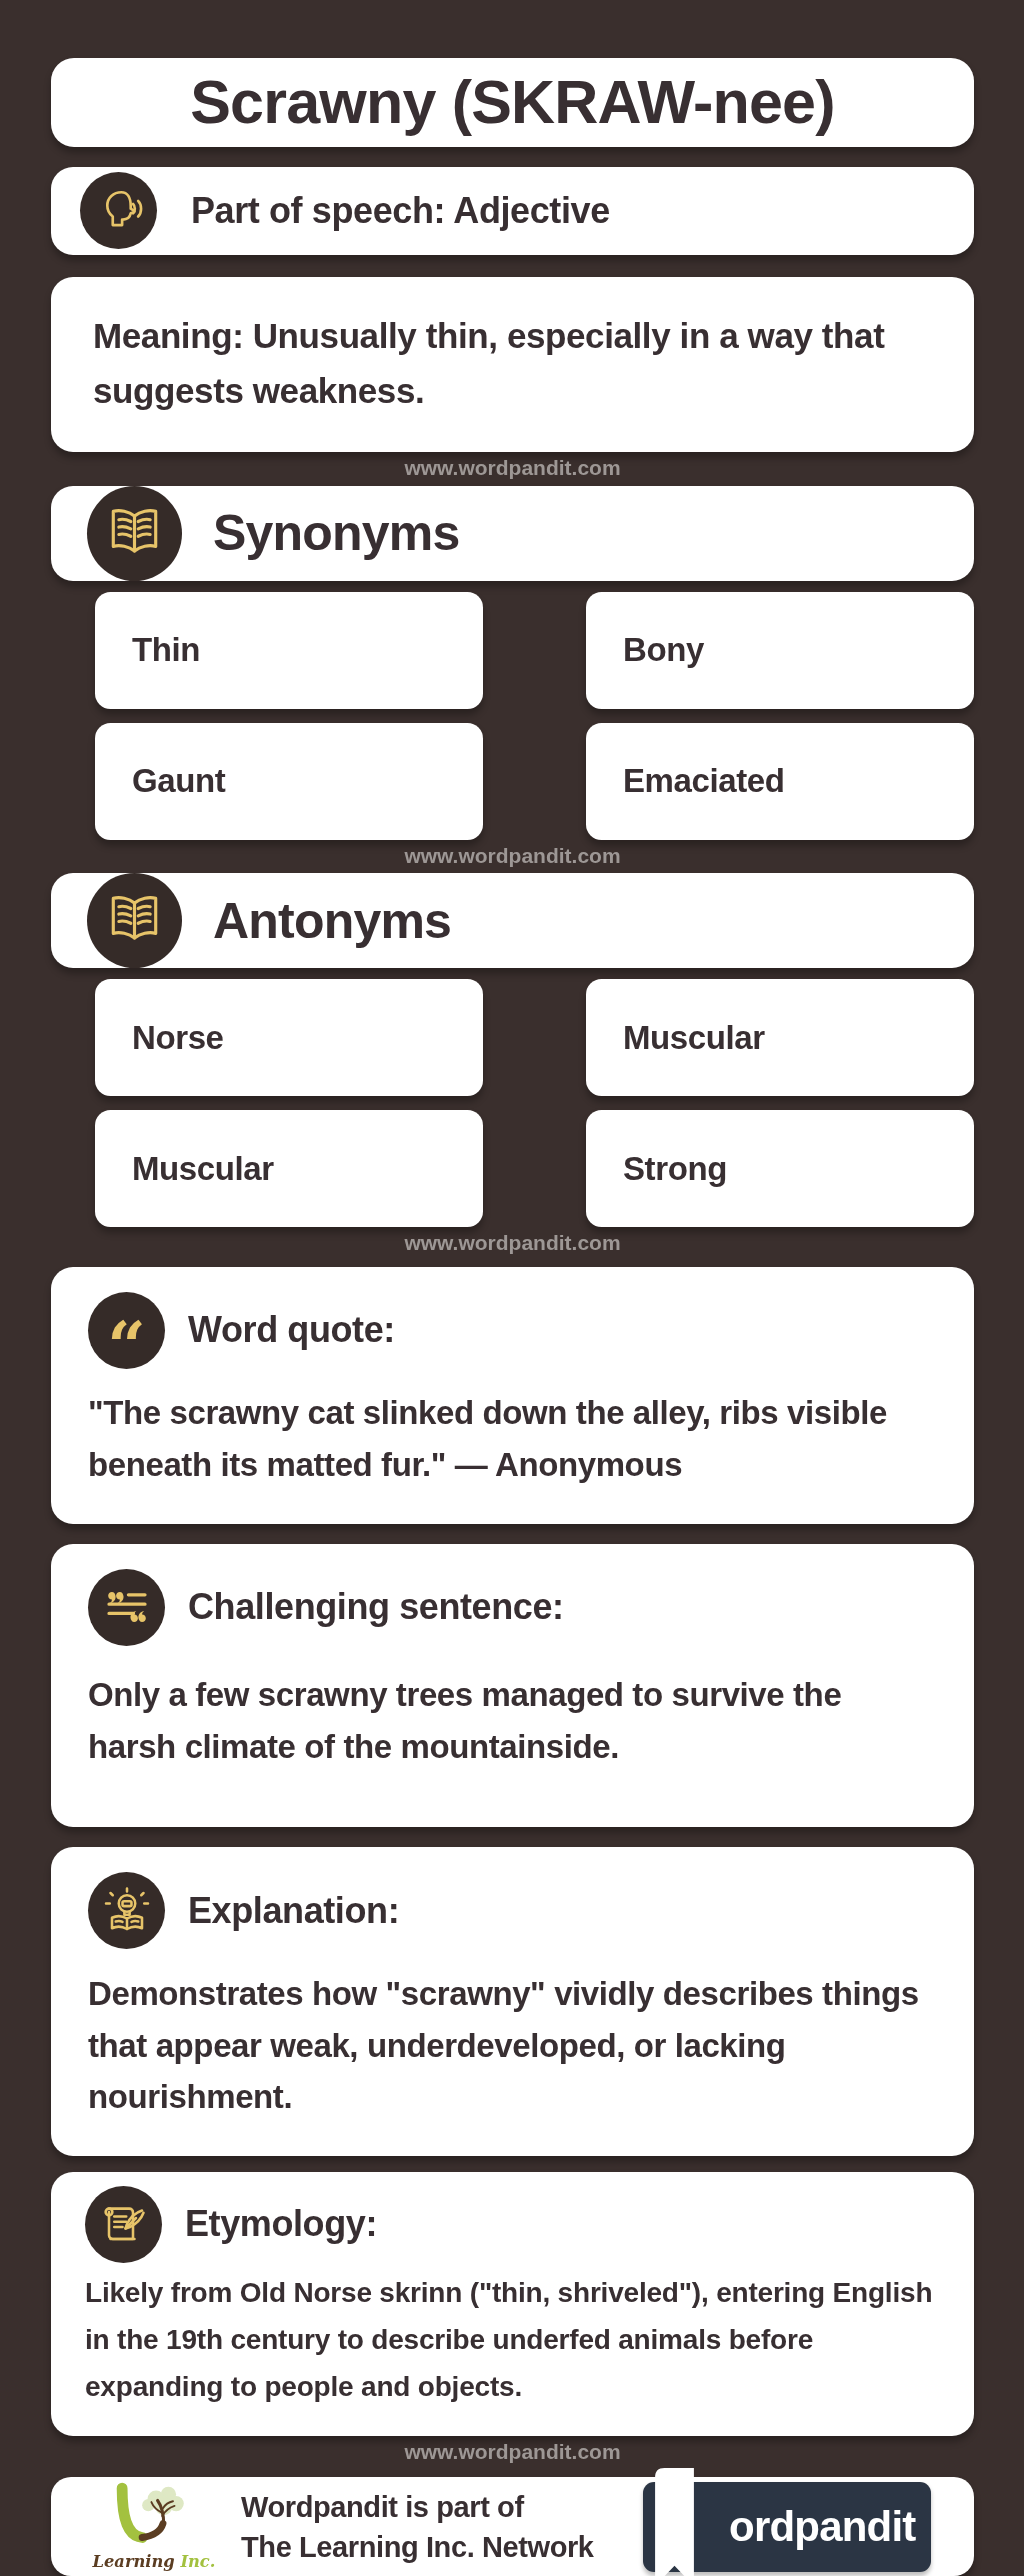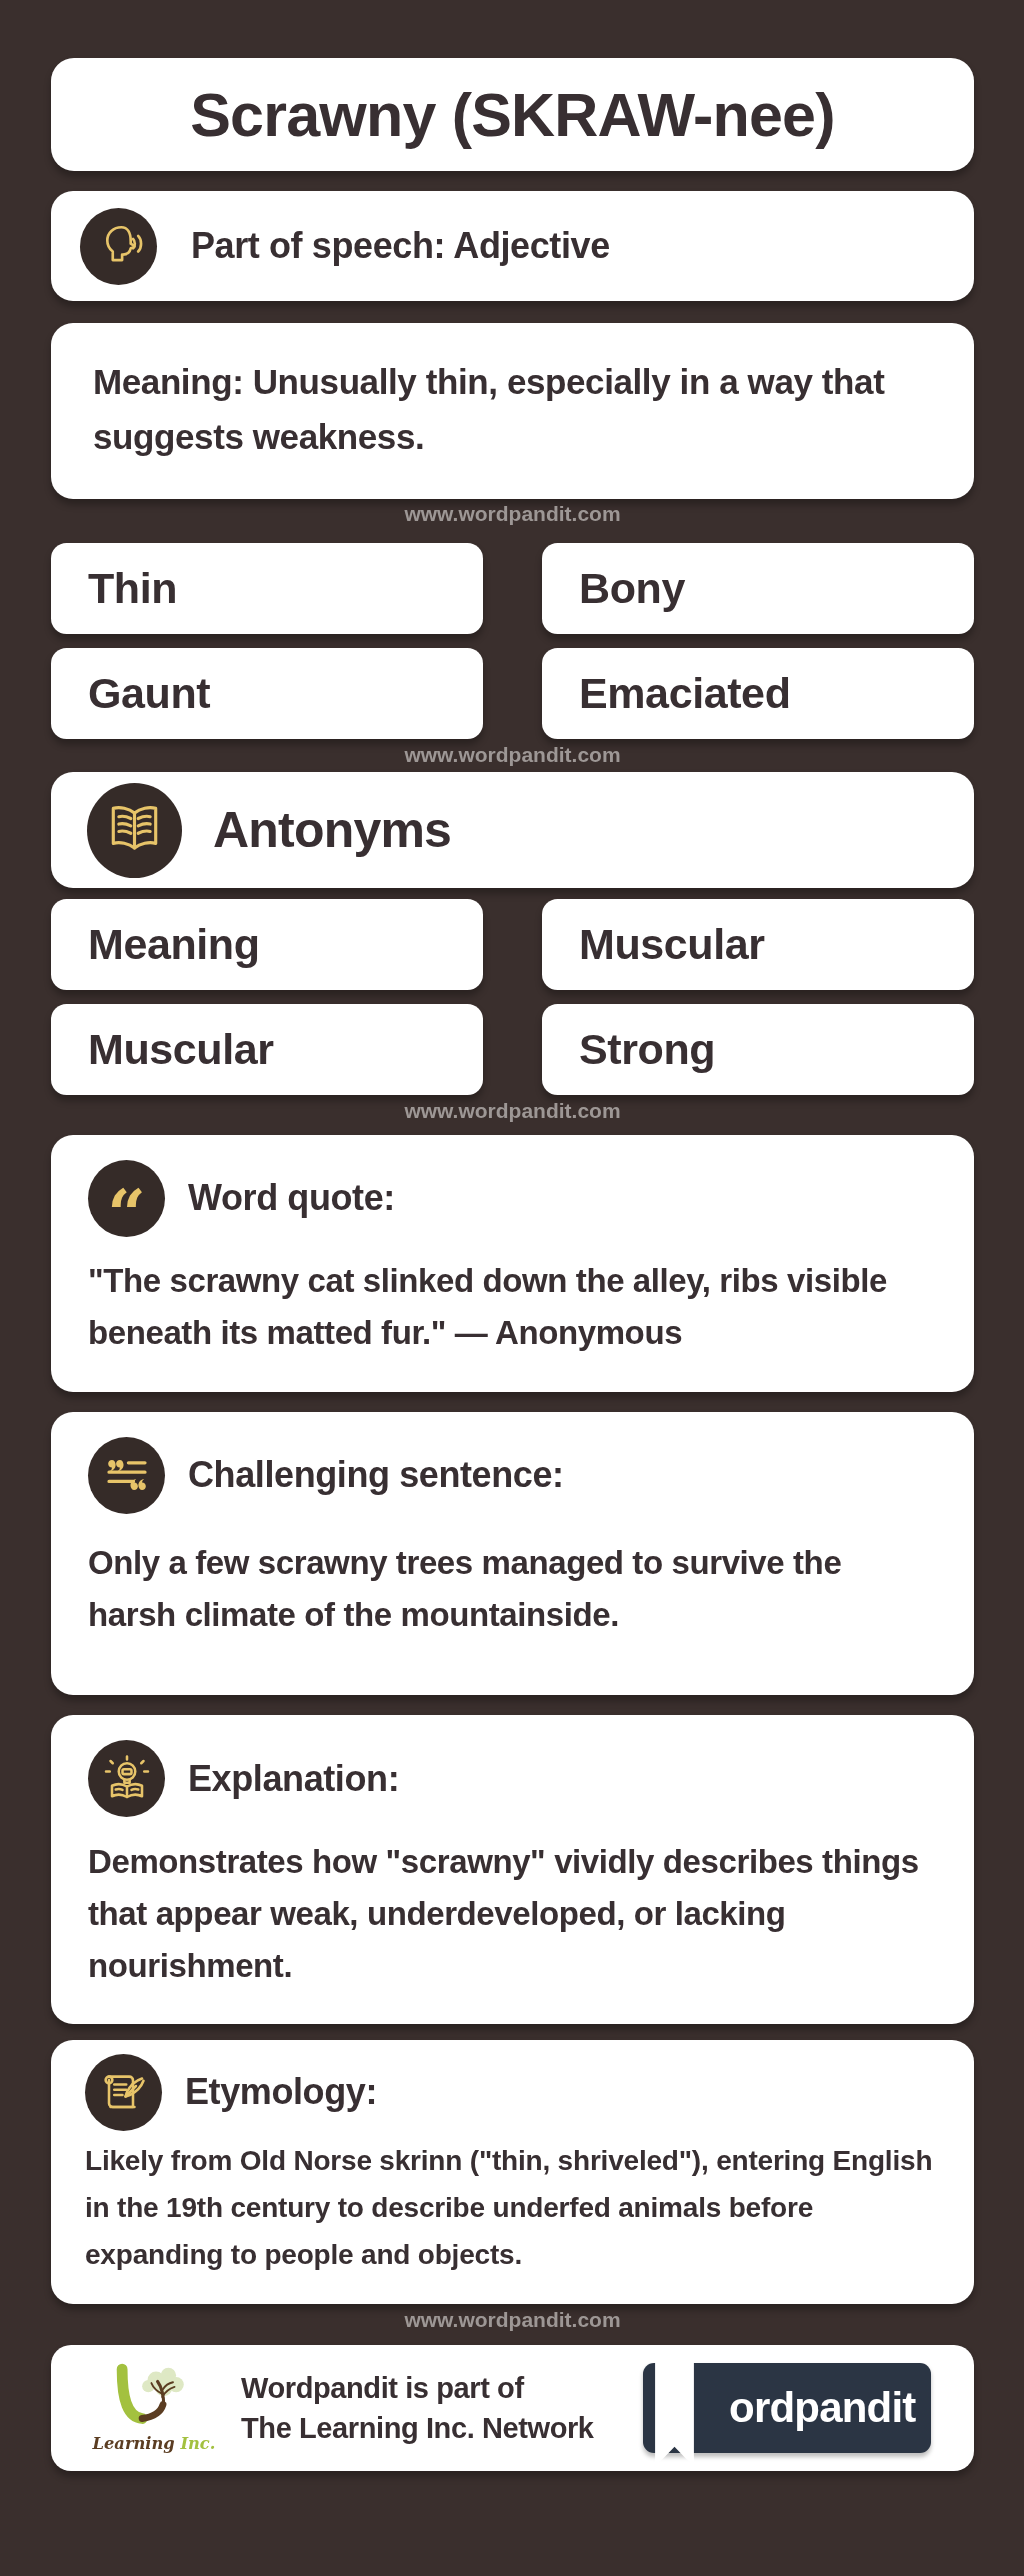"Synonyms" div.card { html: none -> <div> <span> <svg> <path></path> <path></path> <path></path> <path></path> </svg> </span> <h2>Synonyms</h2> </div> }
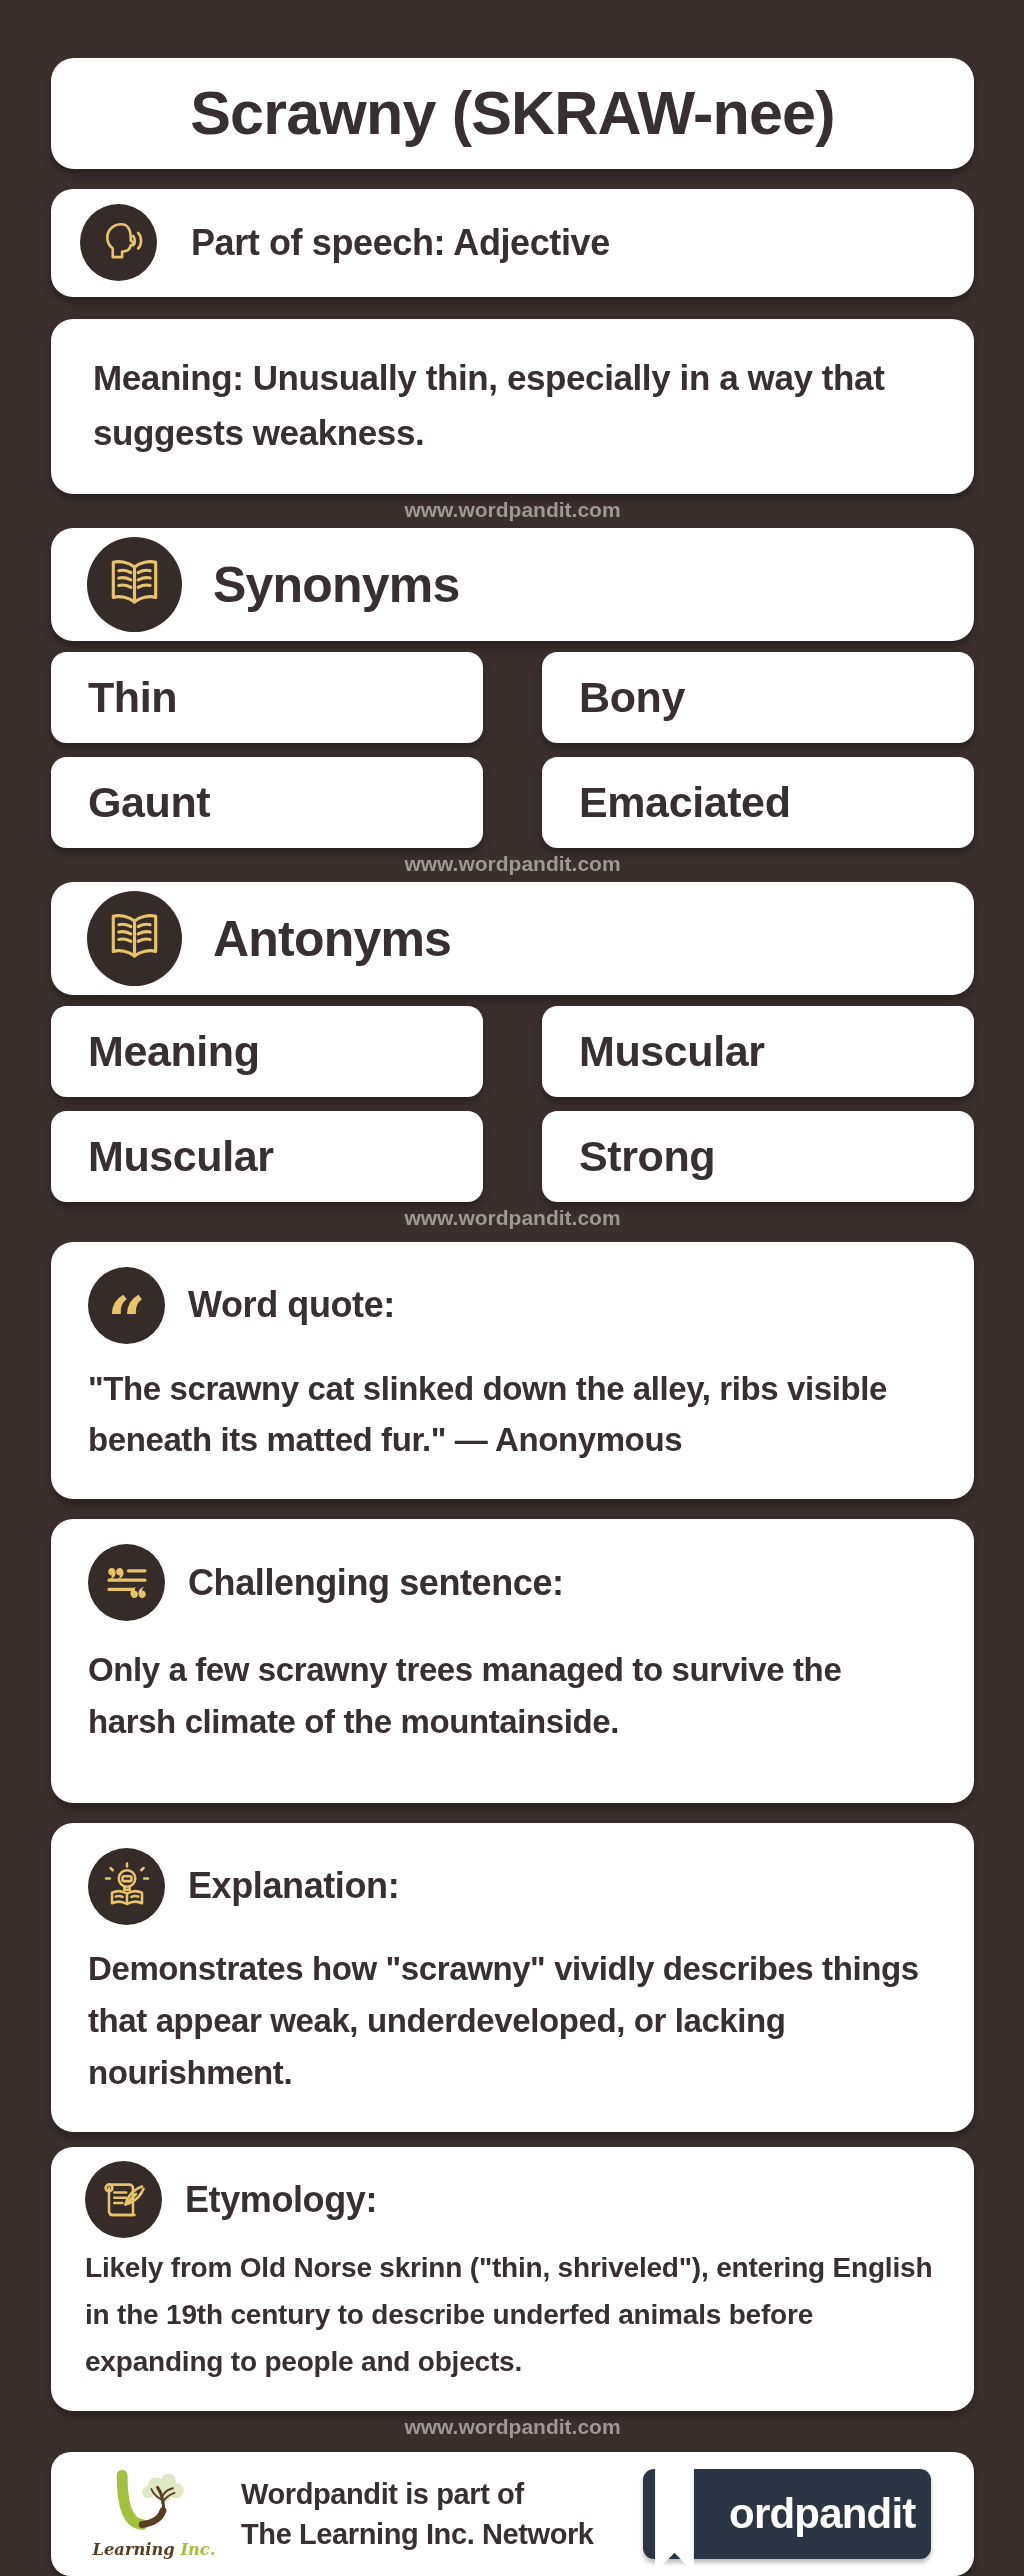"Thin" .grid .cell { font-size: 43px -> 33px; height: 91px -> 117px; margin-left: none -> 44px }
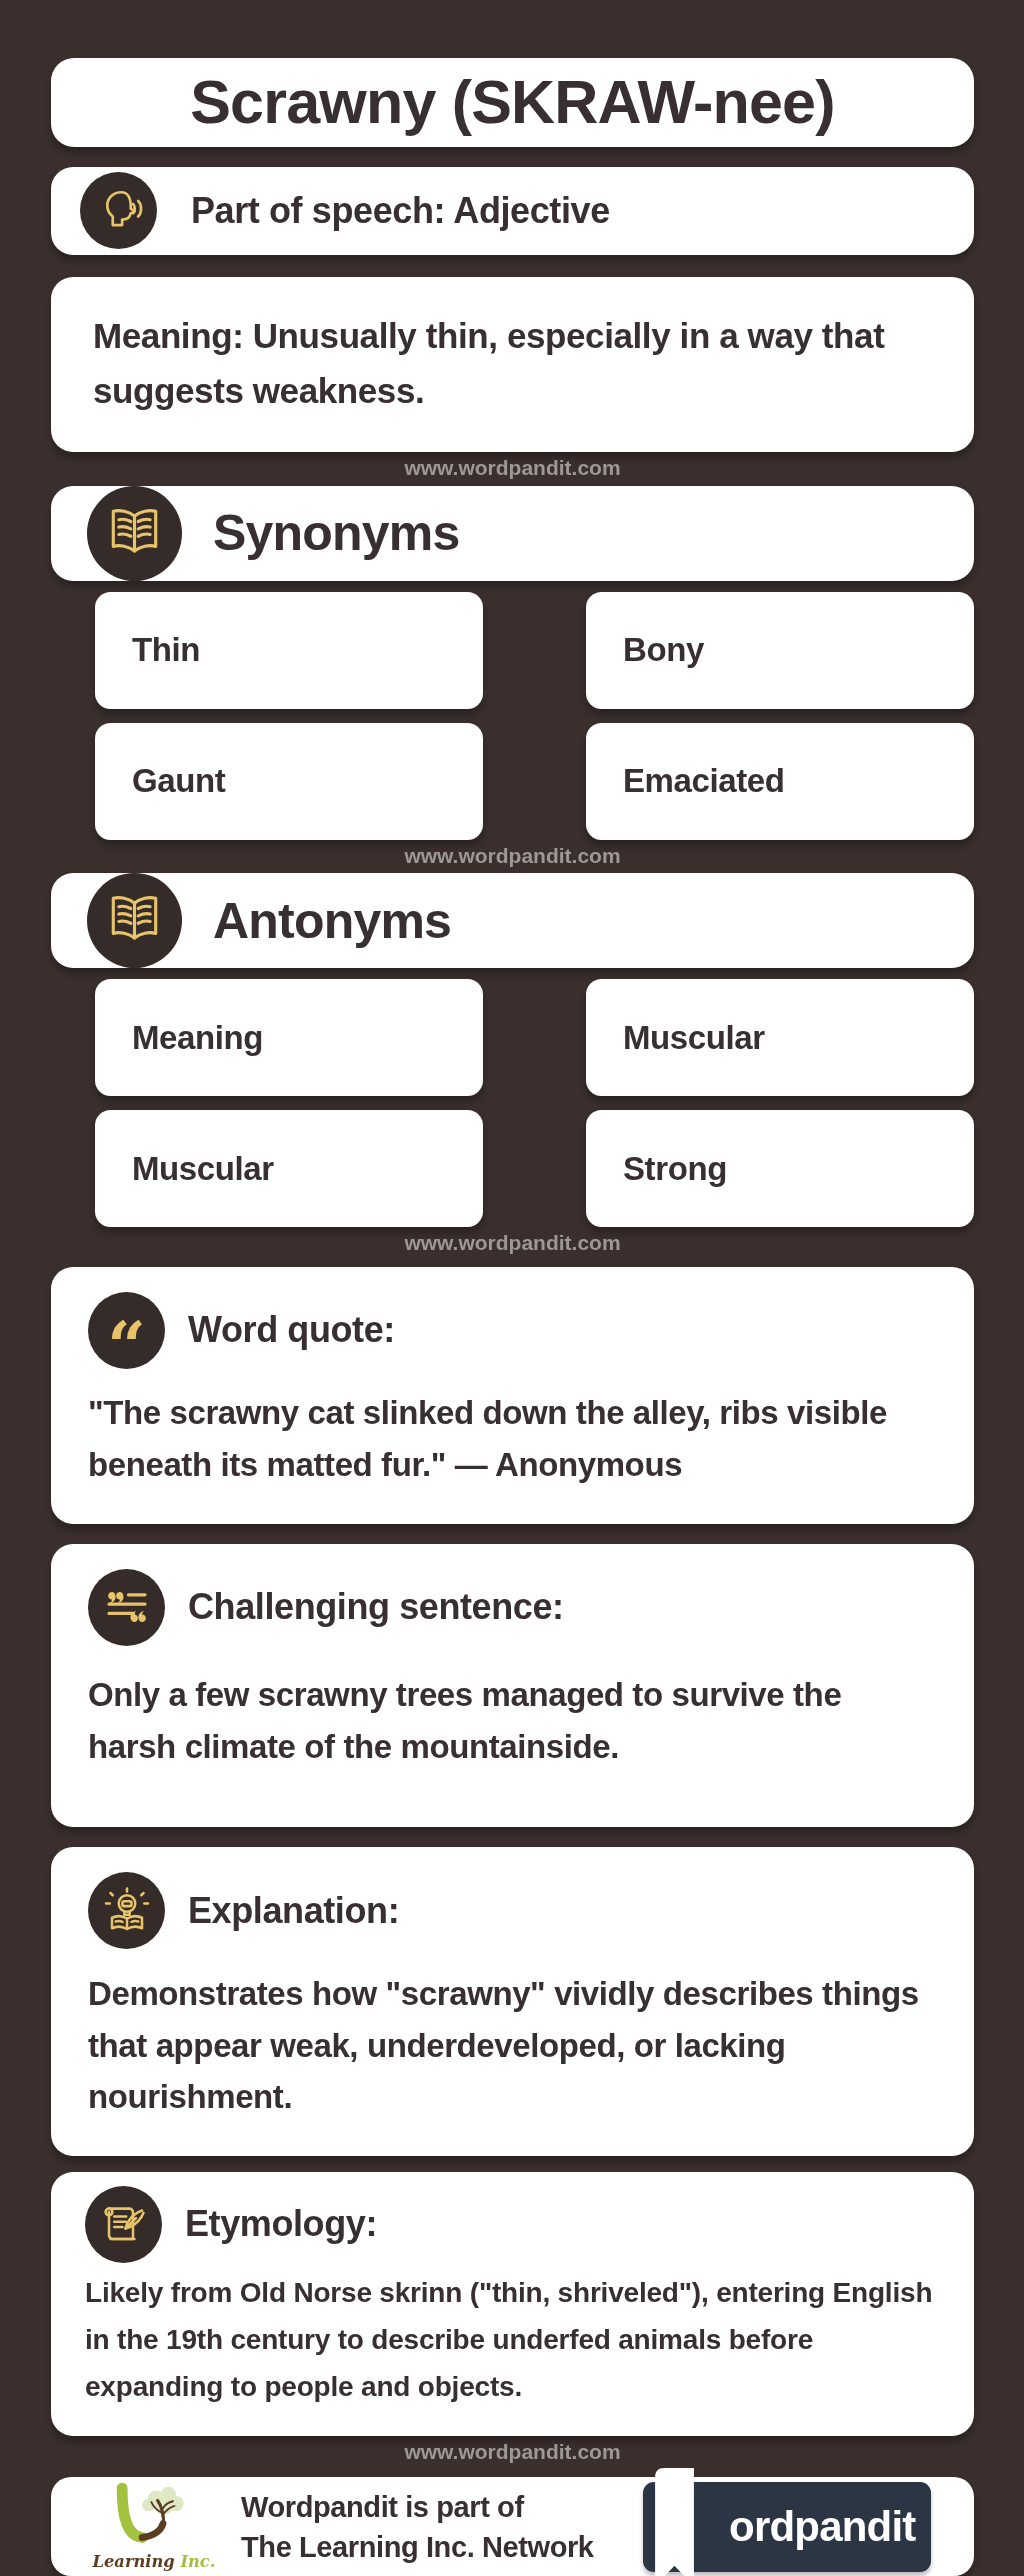"Meaning" div.card { text: Meaning -> Norse }
